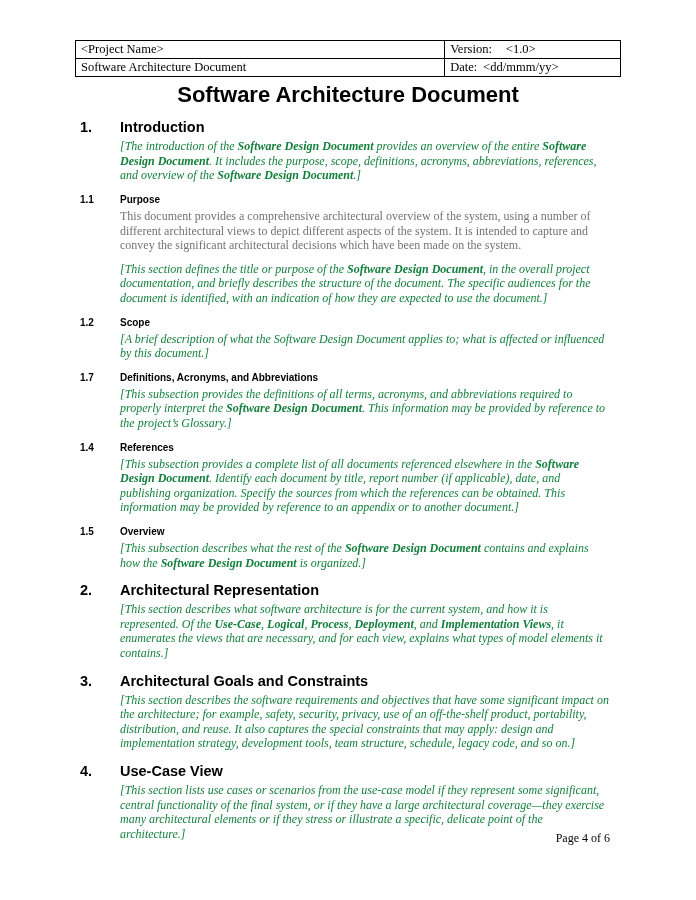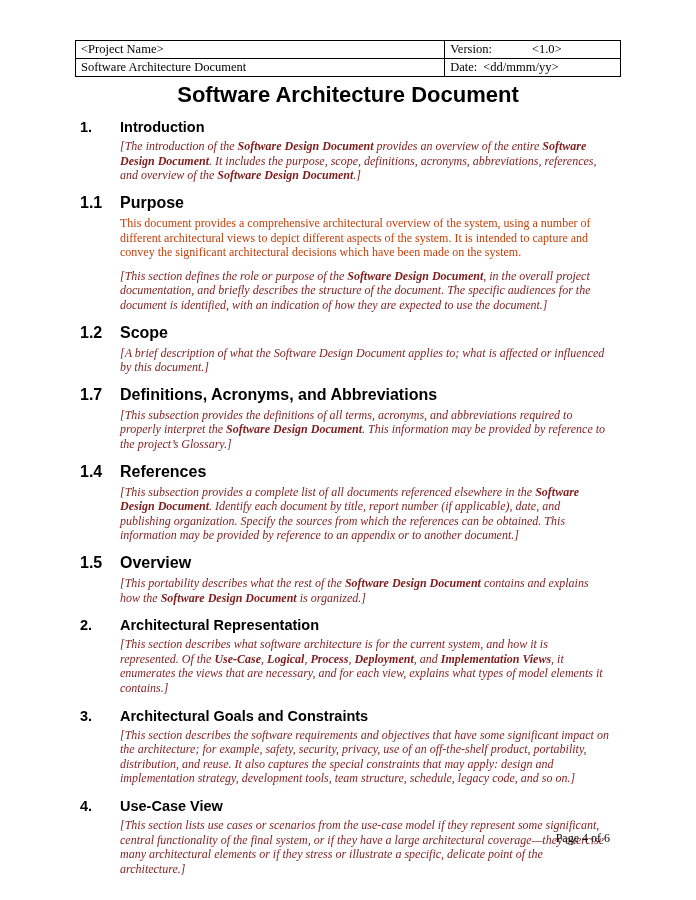"<1.0>" .tab-gap-lg { margin-left: 40px -> 14px }
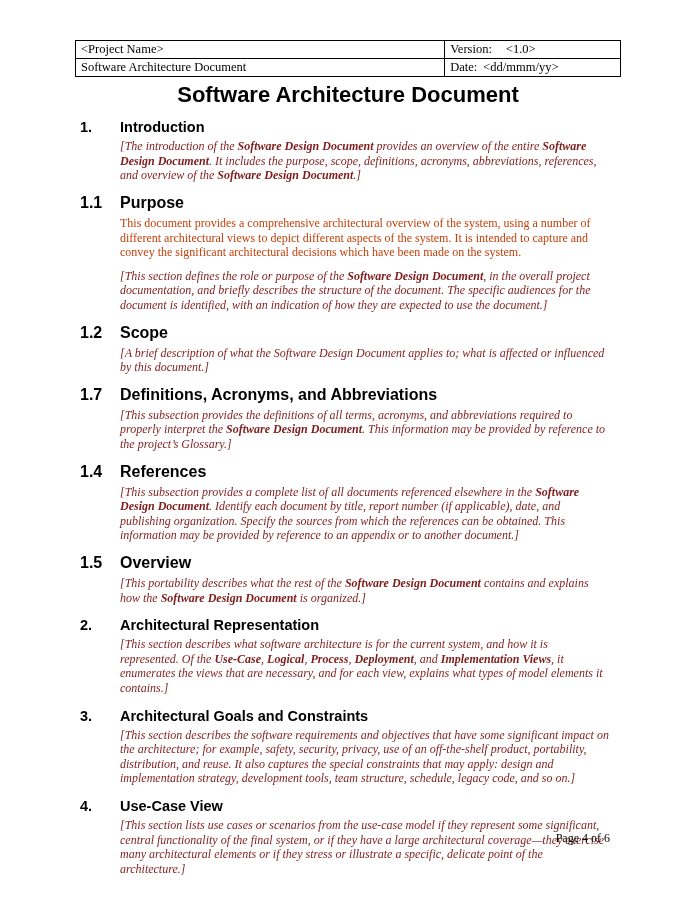"[The introduction of the Software" .guidance { color: #7f1d1d -> #15803d }
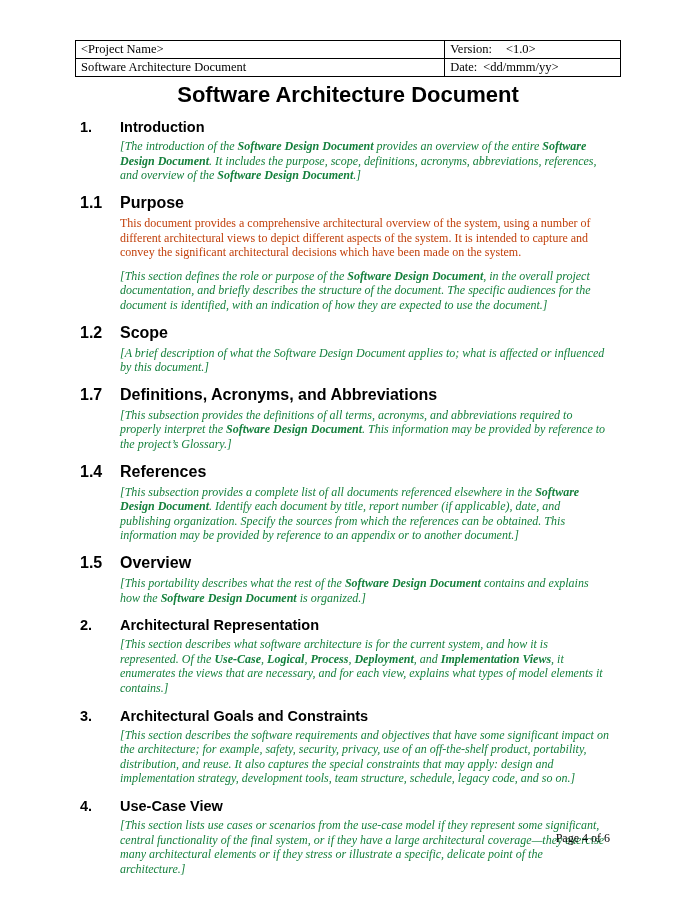"1.1" .h2 { font-size: 16px -> 10px }
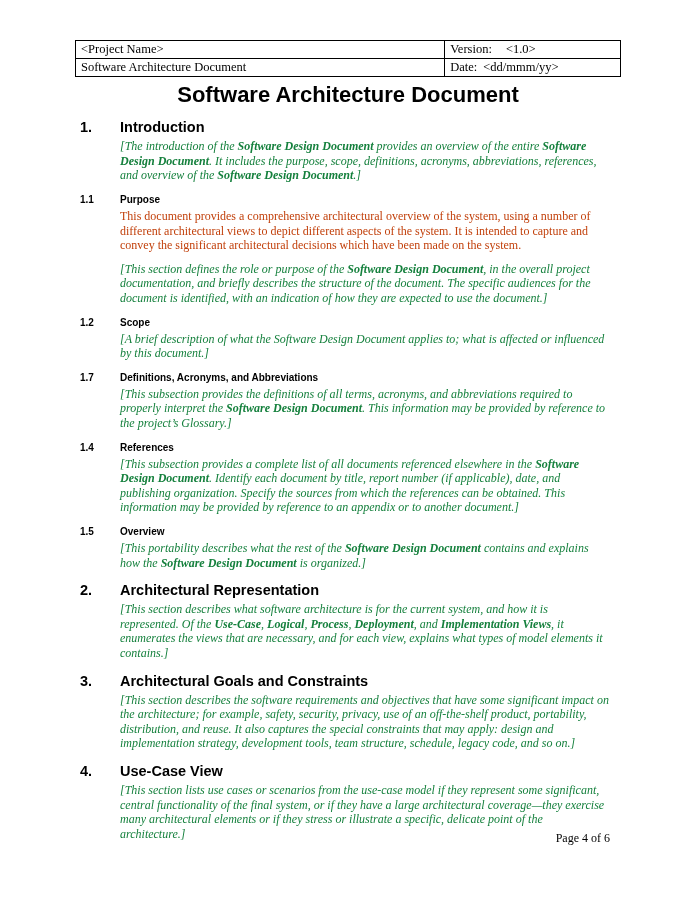"This document provides a comprehensive" .bodytext { color: #c2410c -> #737373 }
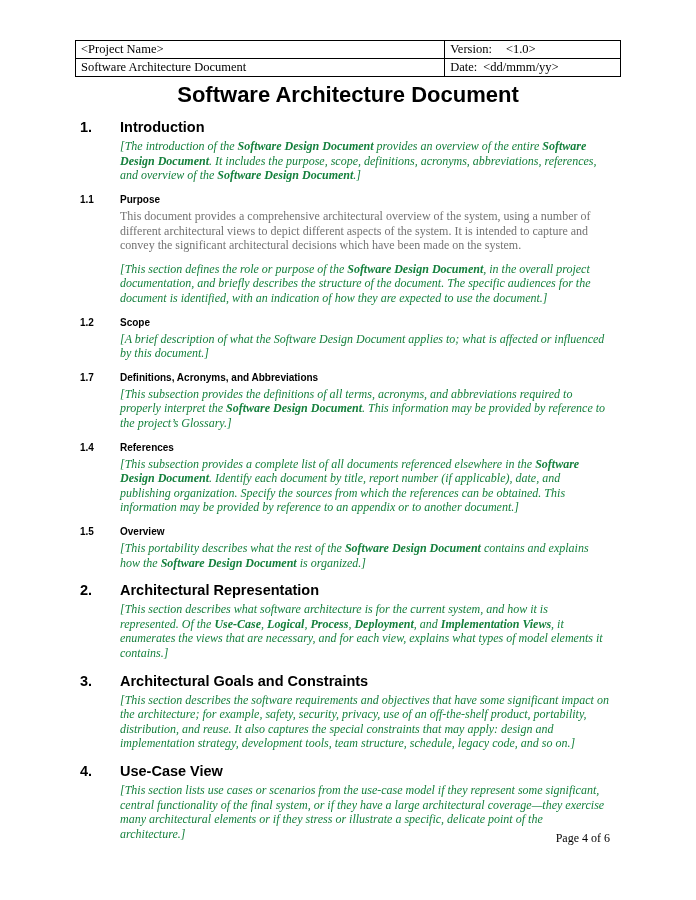"[This section defines the role" span { text: role -> title }
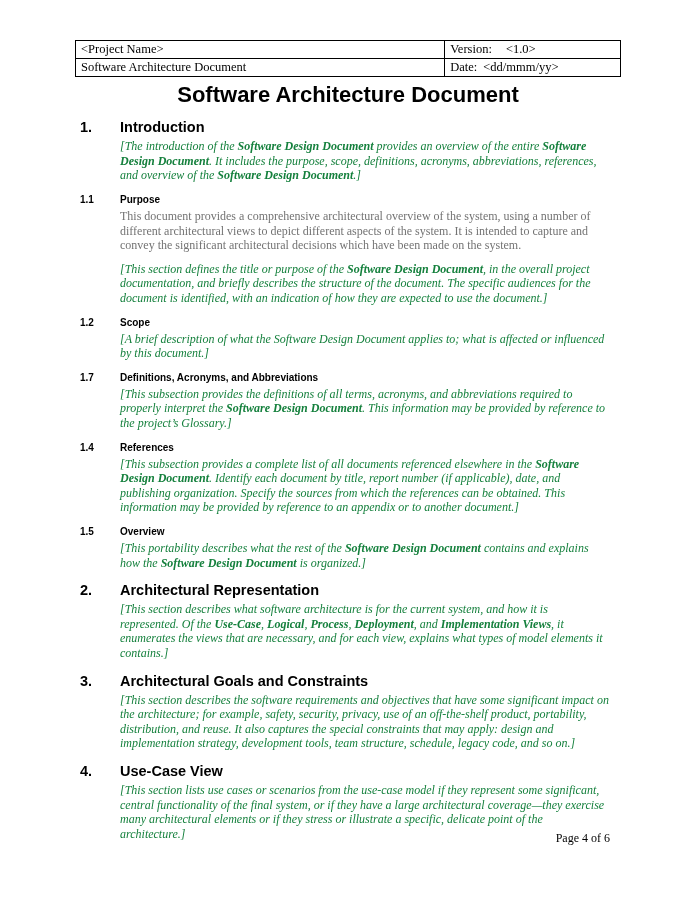"[This portability describes what the" span { text: portability -> subsection }
